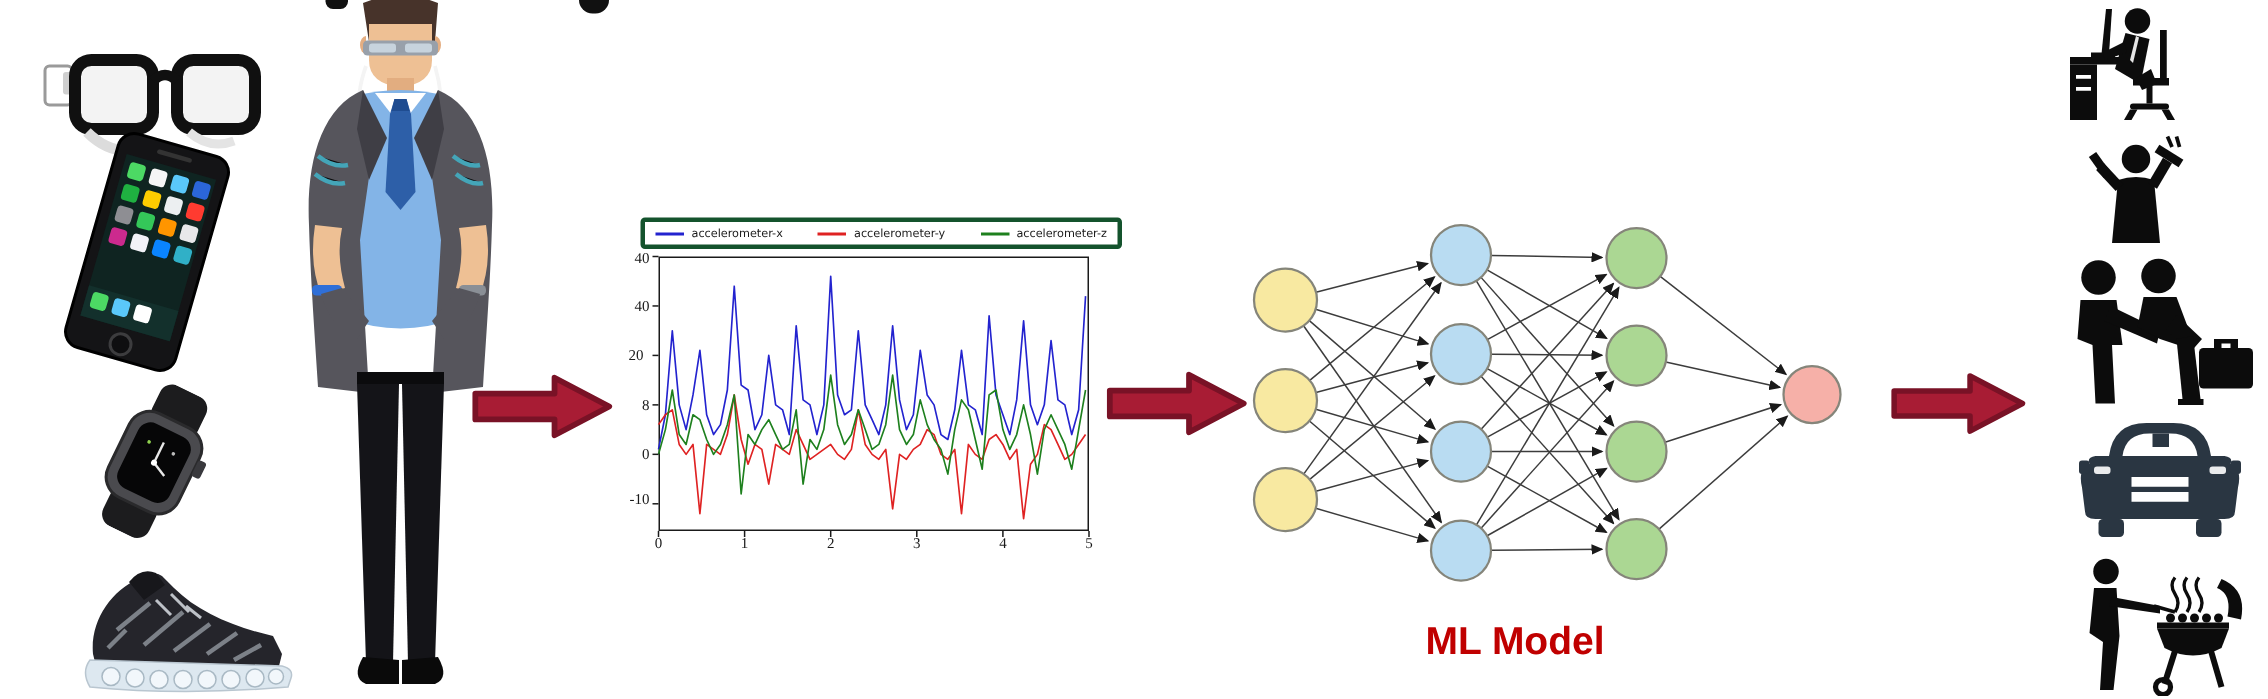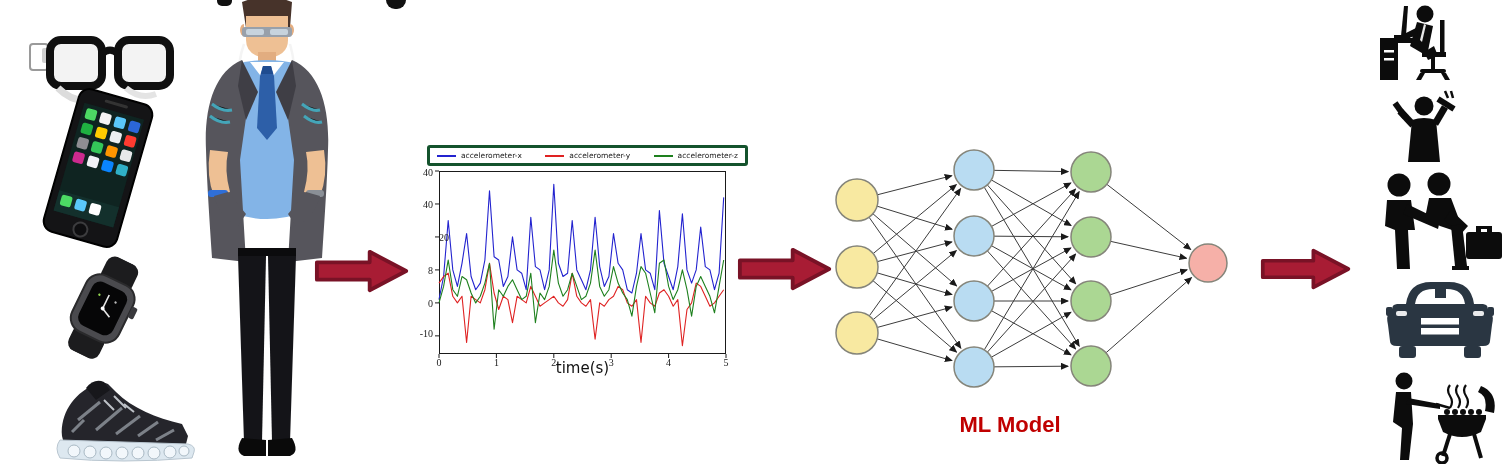"20" span.tick-label { left: 423px -> 403px }
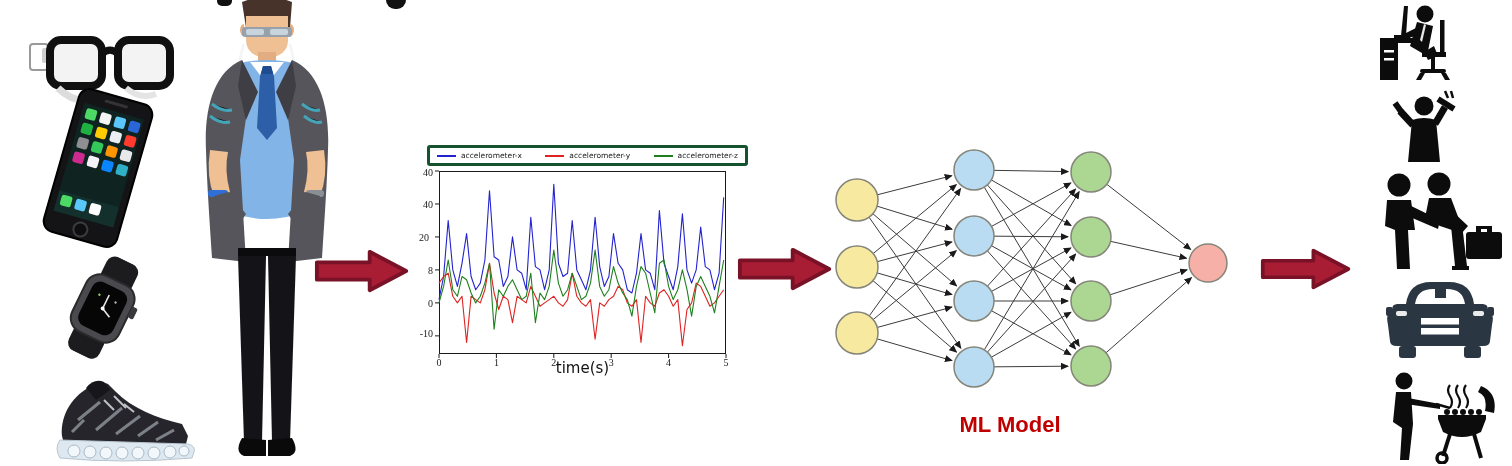"time(s)" div.xlabel { html: <div>time(s)</div> -> none }
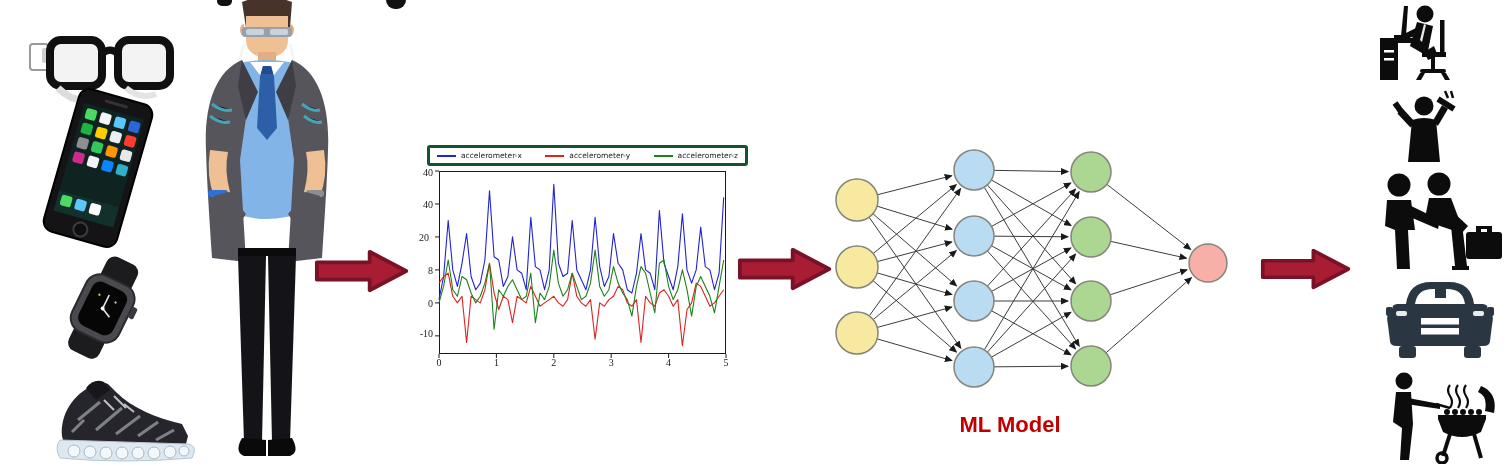"ML Model" .ml-label { font-size: 22px -> 26px }
